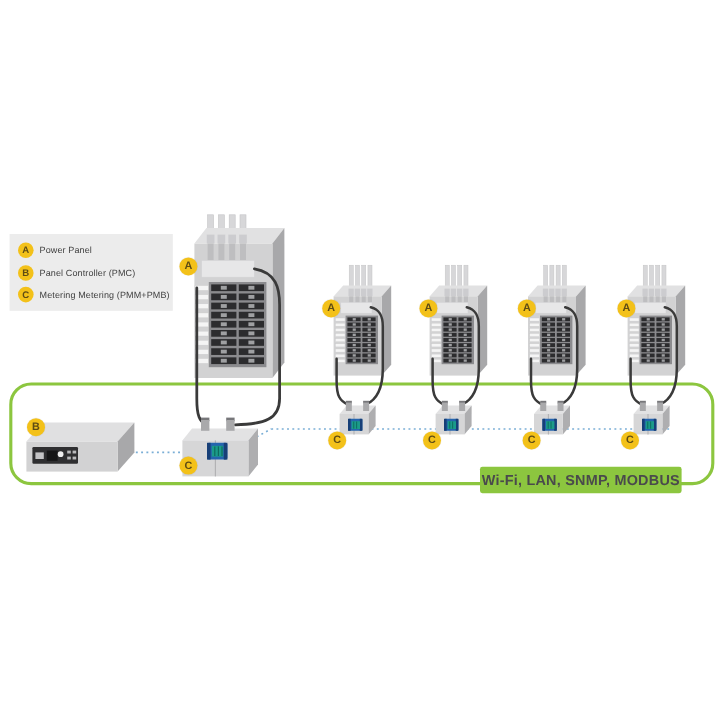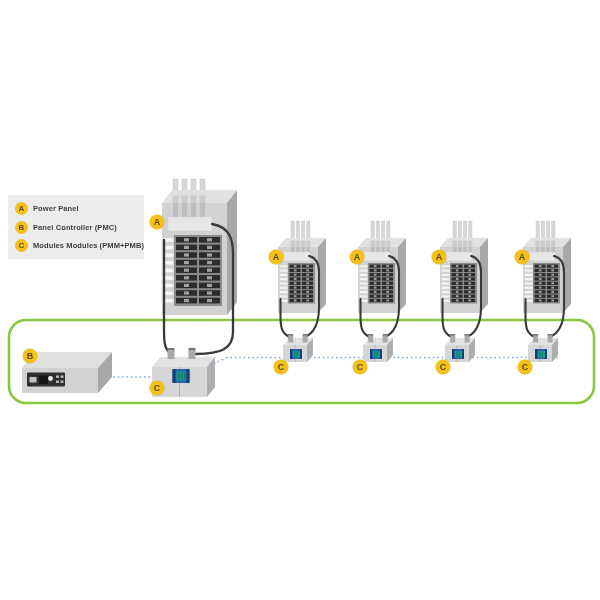"Power Panel" .legend-label { font-weight: bold -> normal }
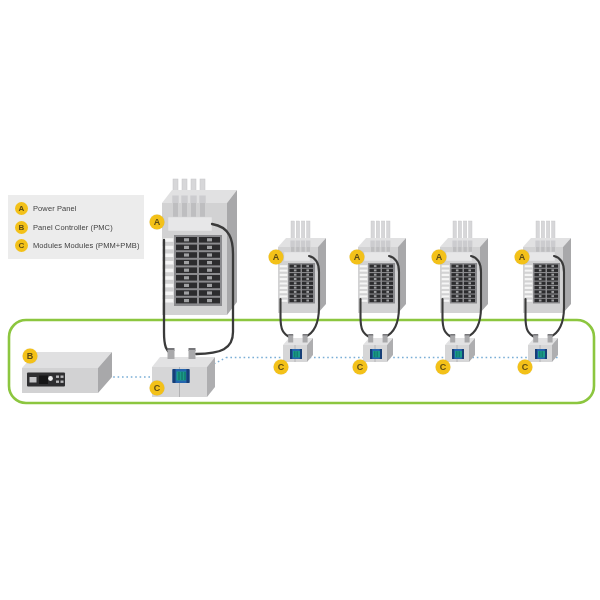"Modules Modules (PMM+PMB)" span.legend-label { text: Modules Modules -> Metering Metering }
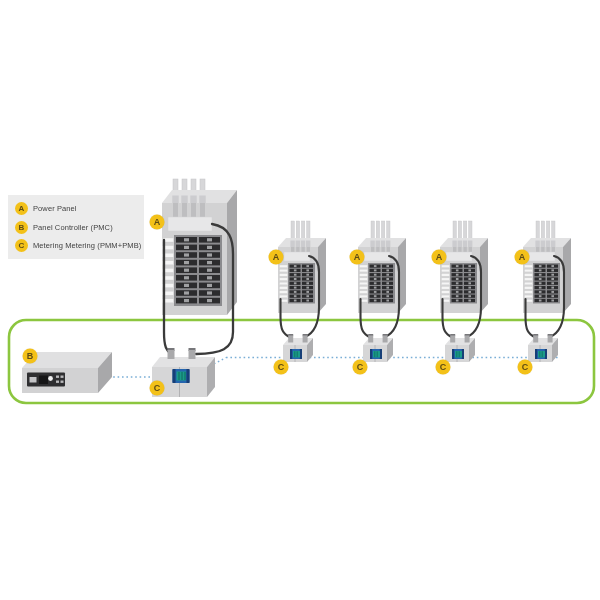"Wi-Fi, LAN, SNMP, MODBUS" div.net-badge { html: none -> <div>Wi-Fi, LAN, SNMP, MODBUS</div> }
